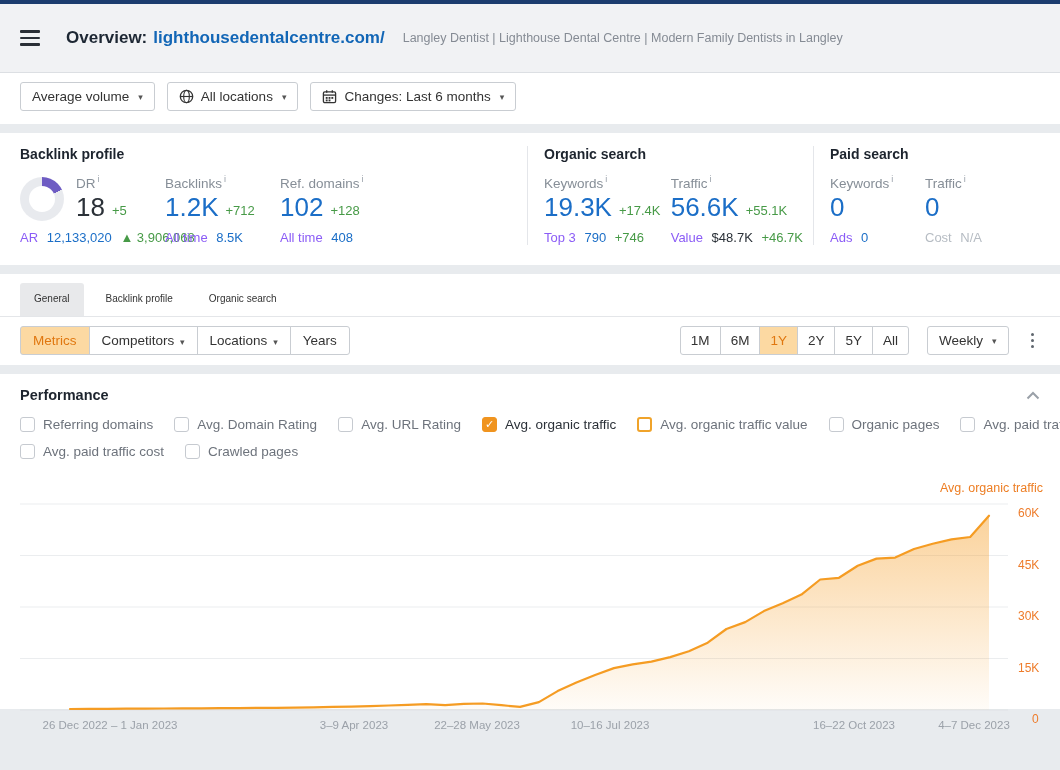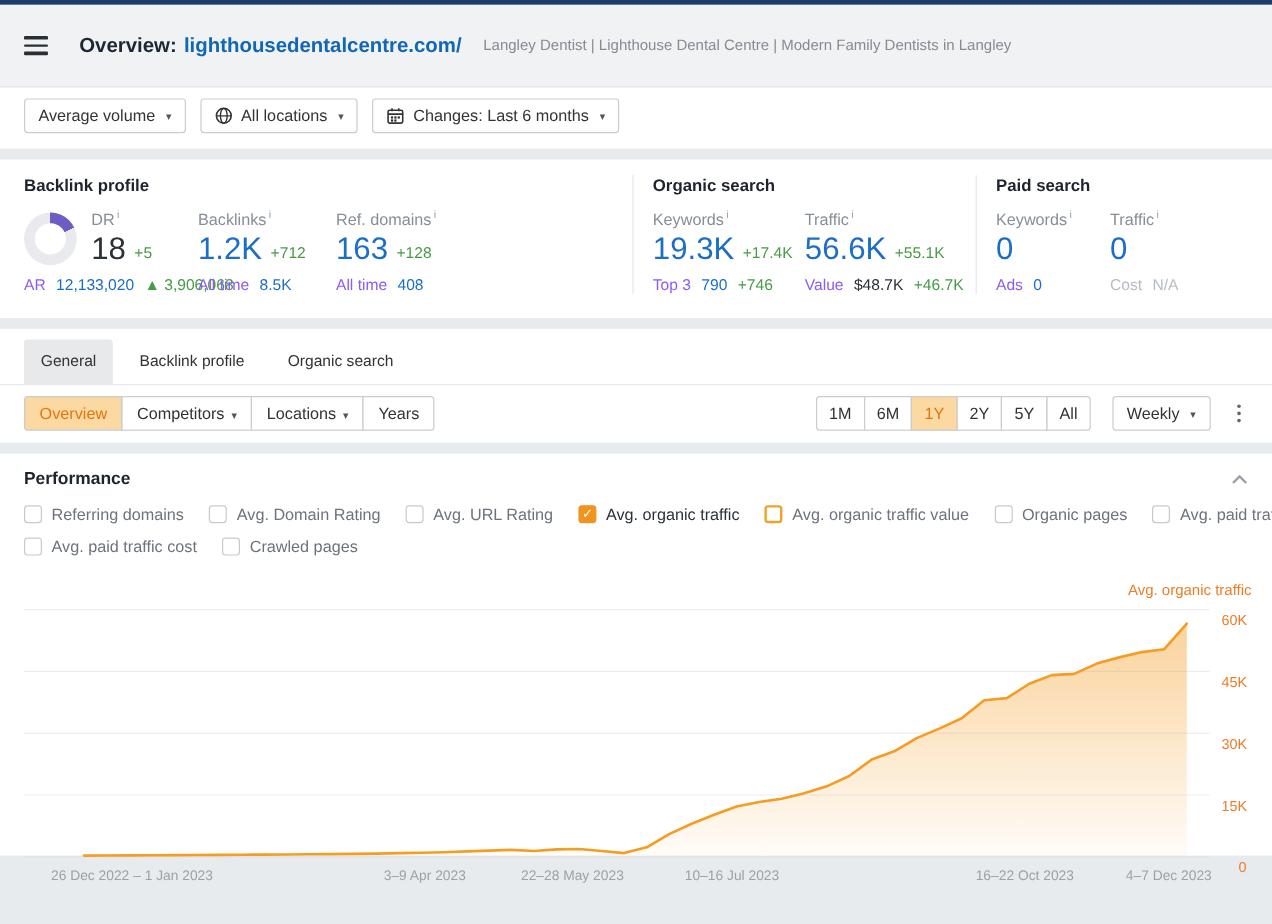"163" span.m-value { text: 163 -> 102 }
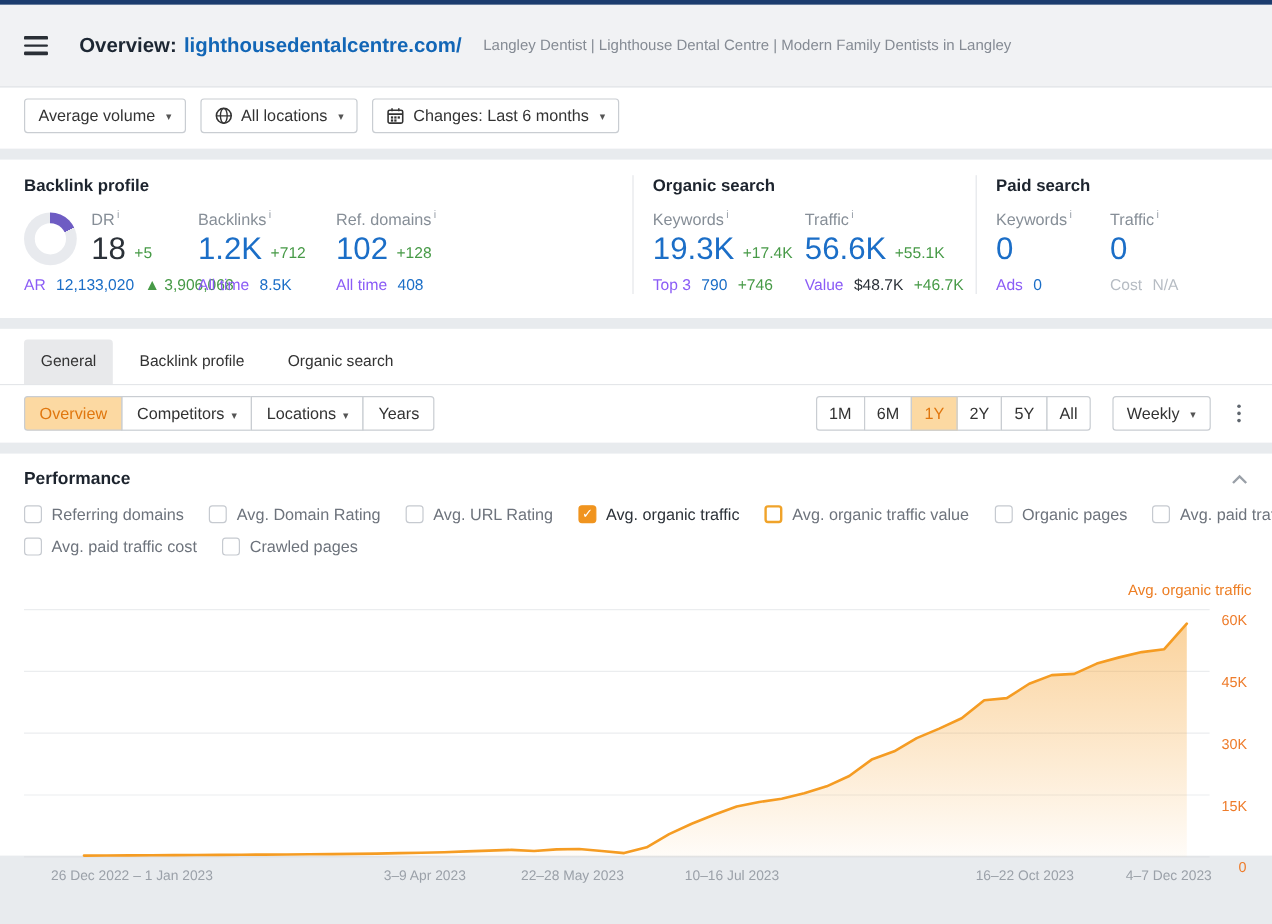"General" .tab { font-size: 13px -> 10px }
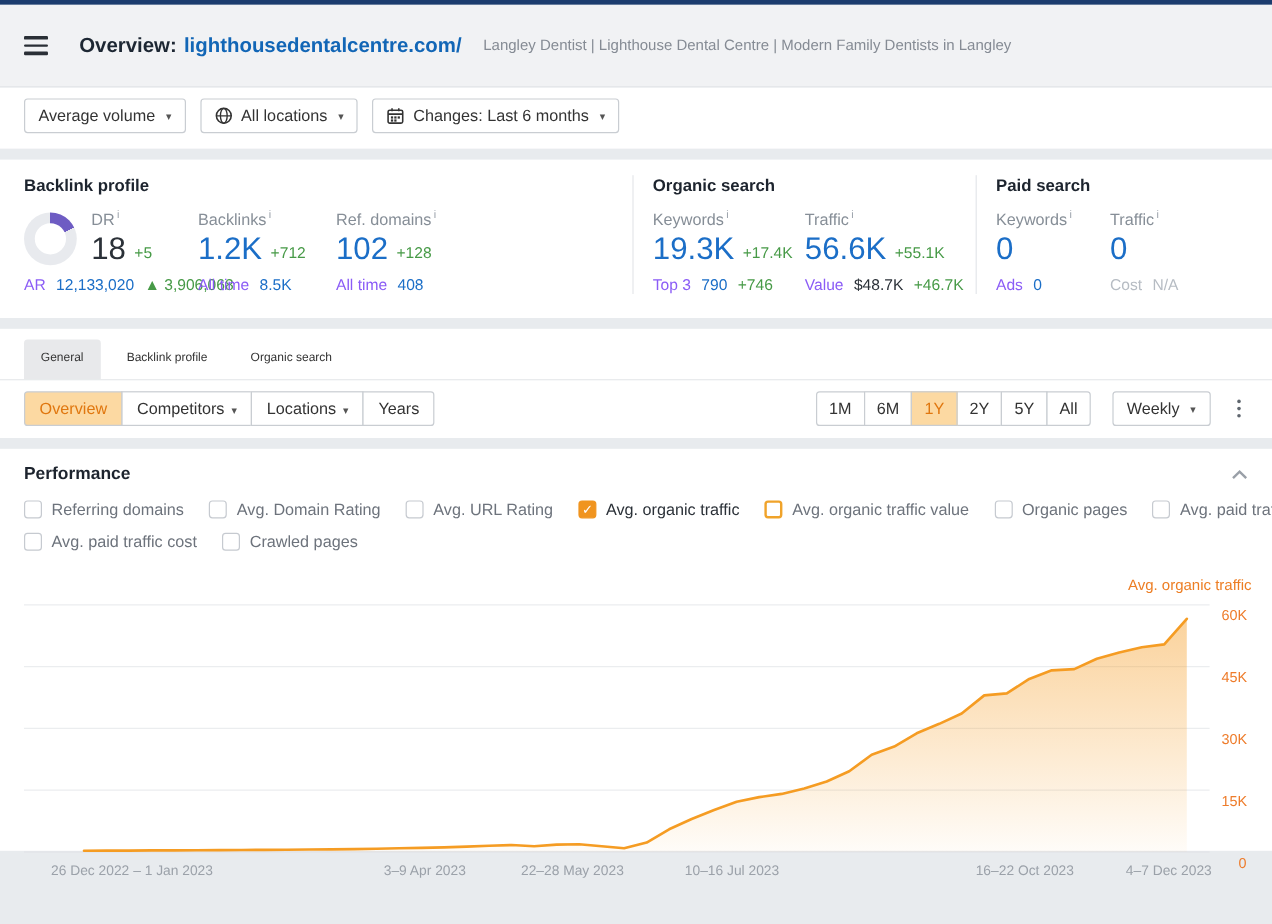"Overview" button.seg-btn { text: Overview -> Metrics }
